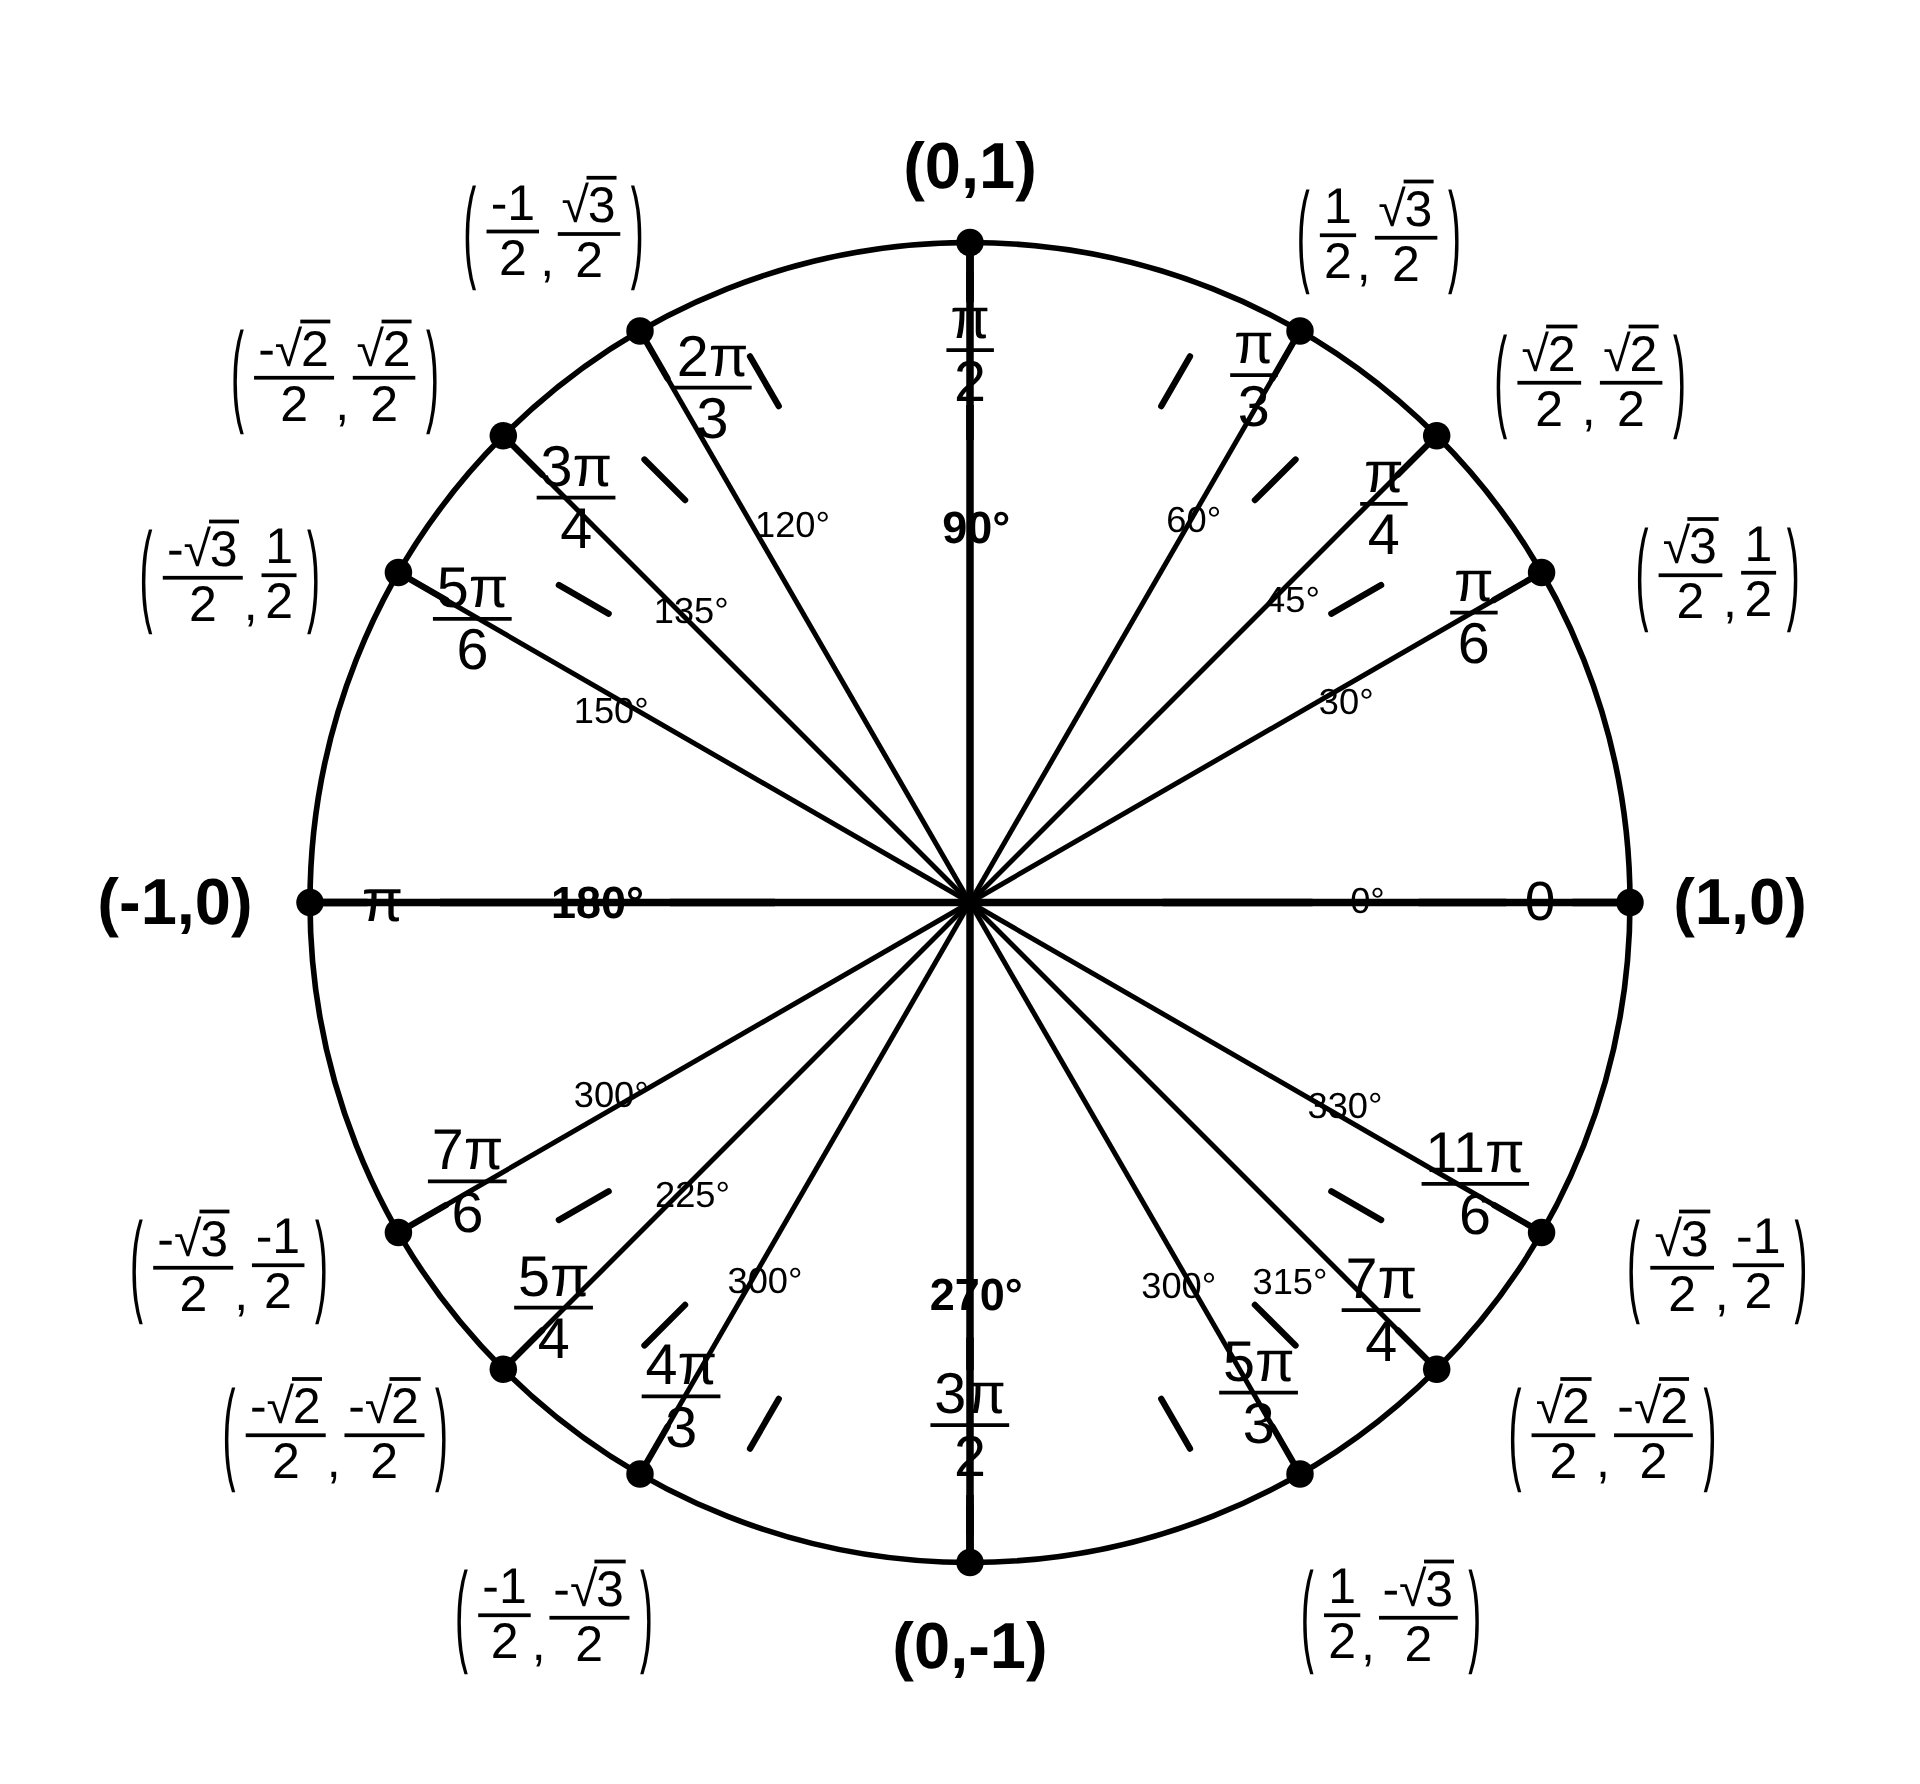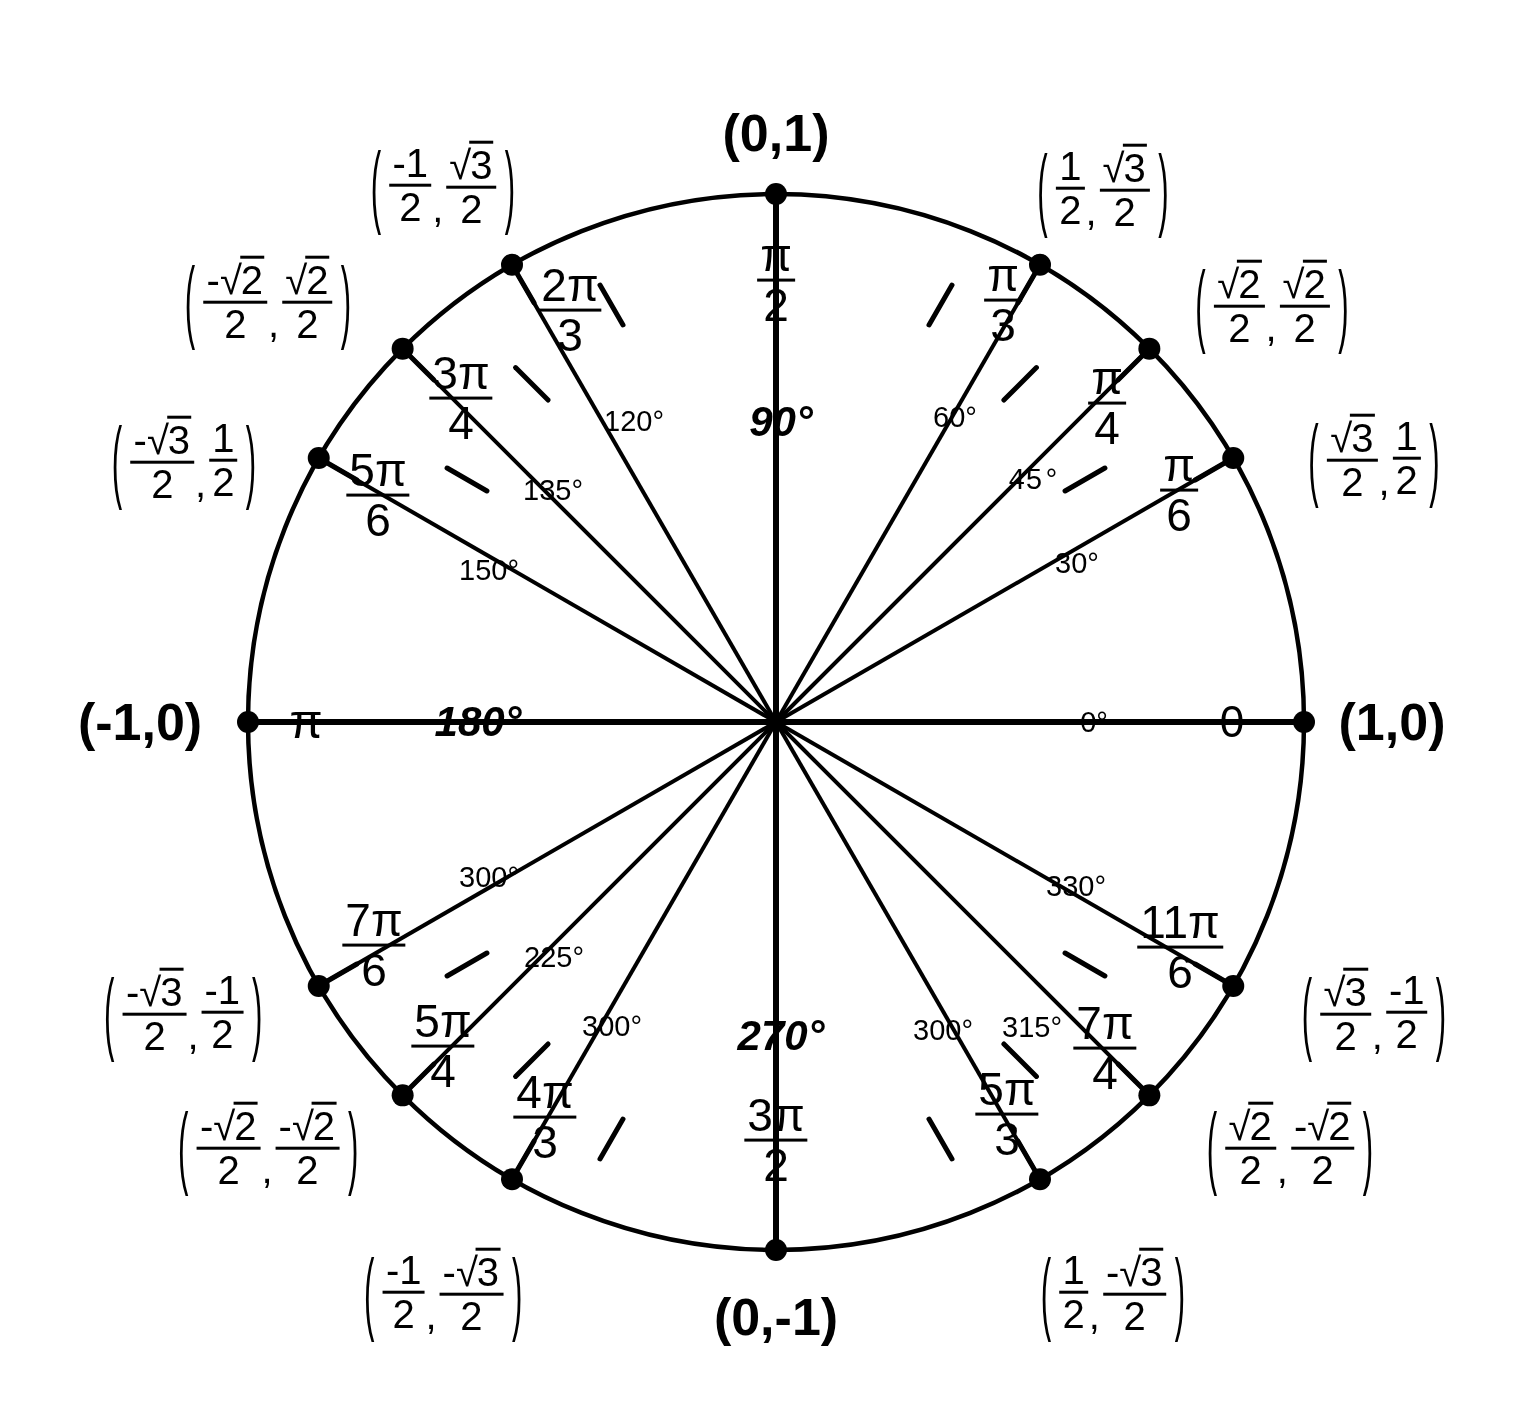"90°" .deg.axis-deg { font-size: 42px -> 36px; font-style: italic -> none }
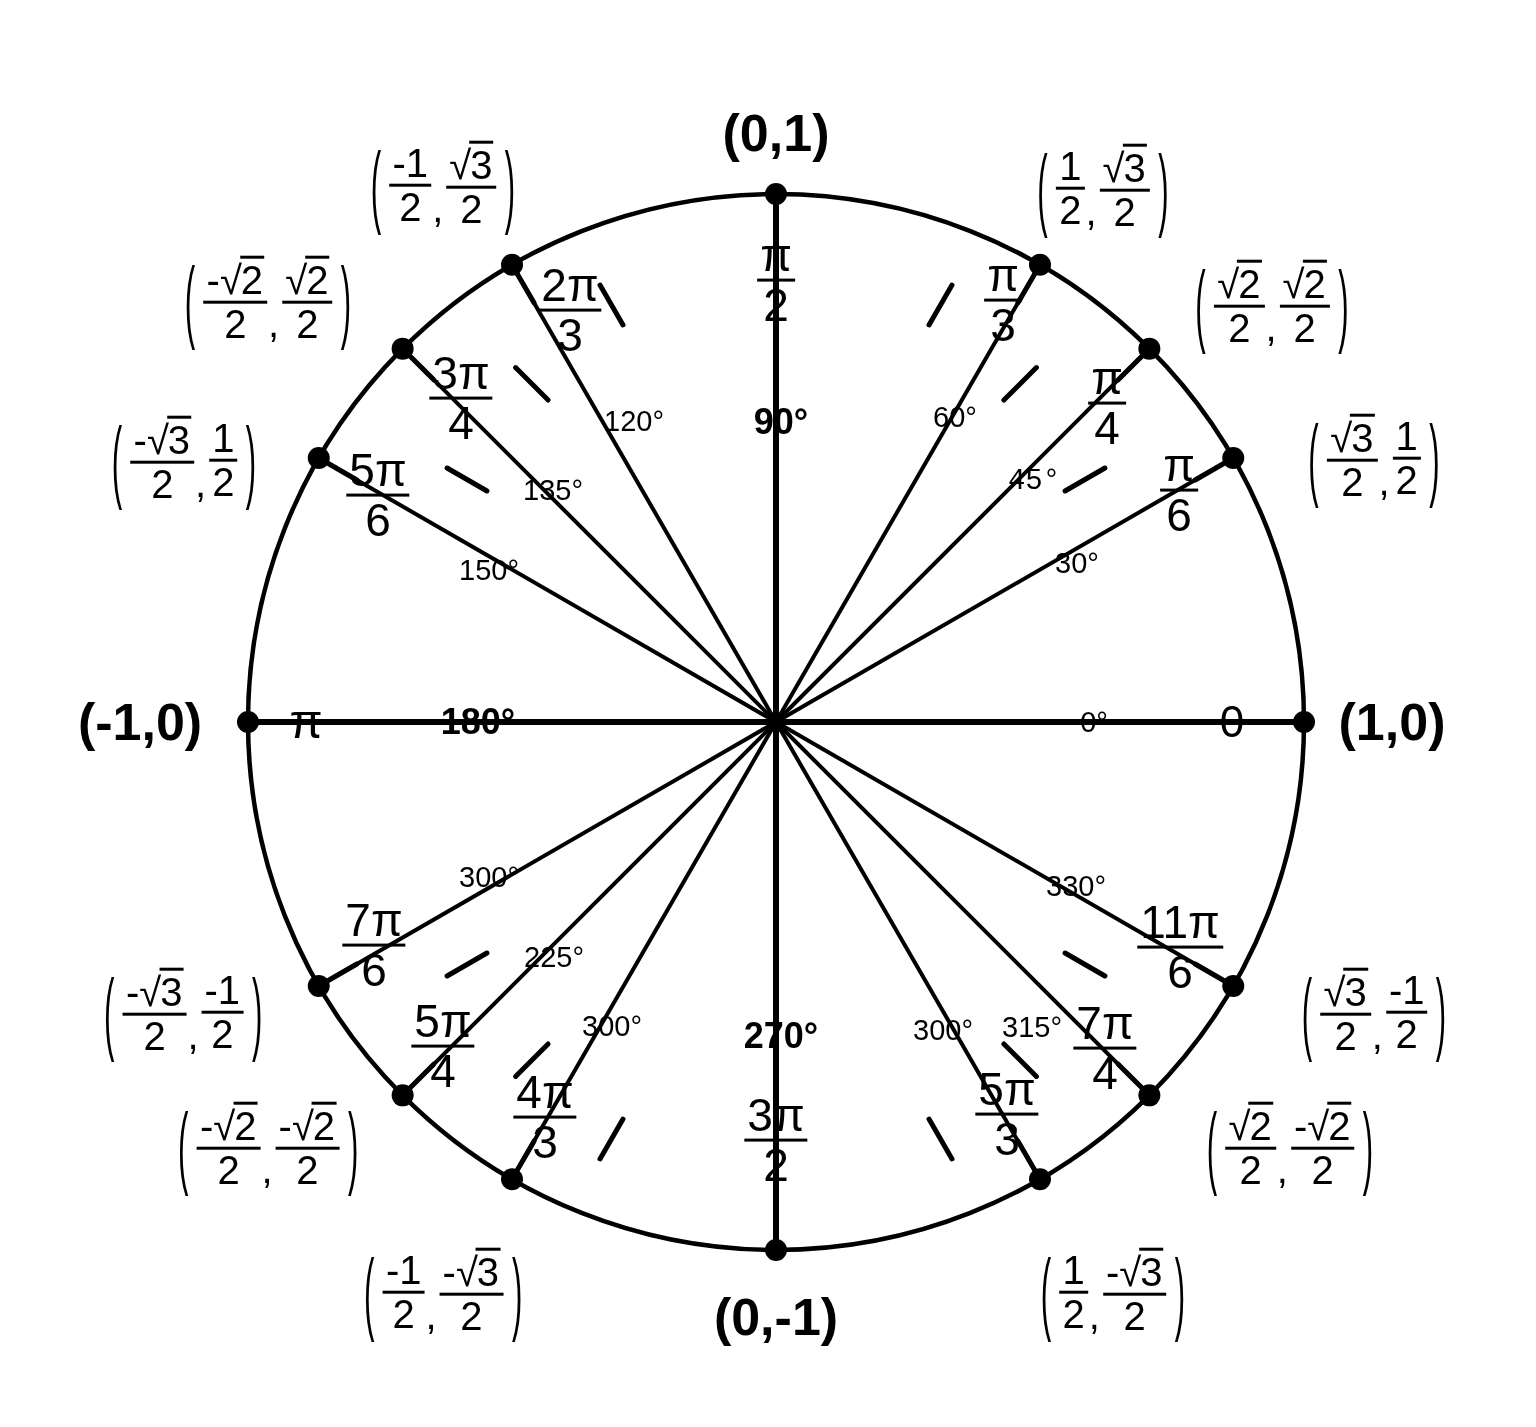"45°" div.lbl { font-family: Liberation Mono, monospace -> none }
